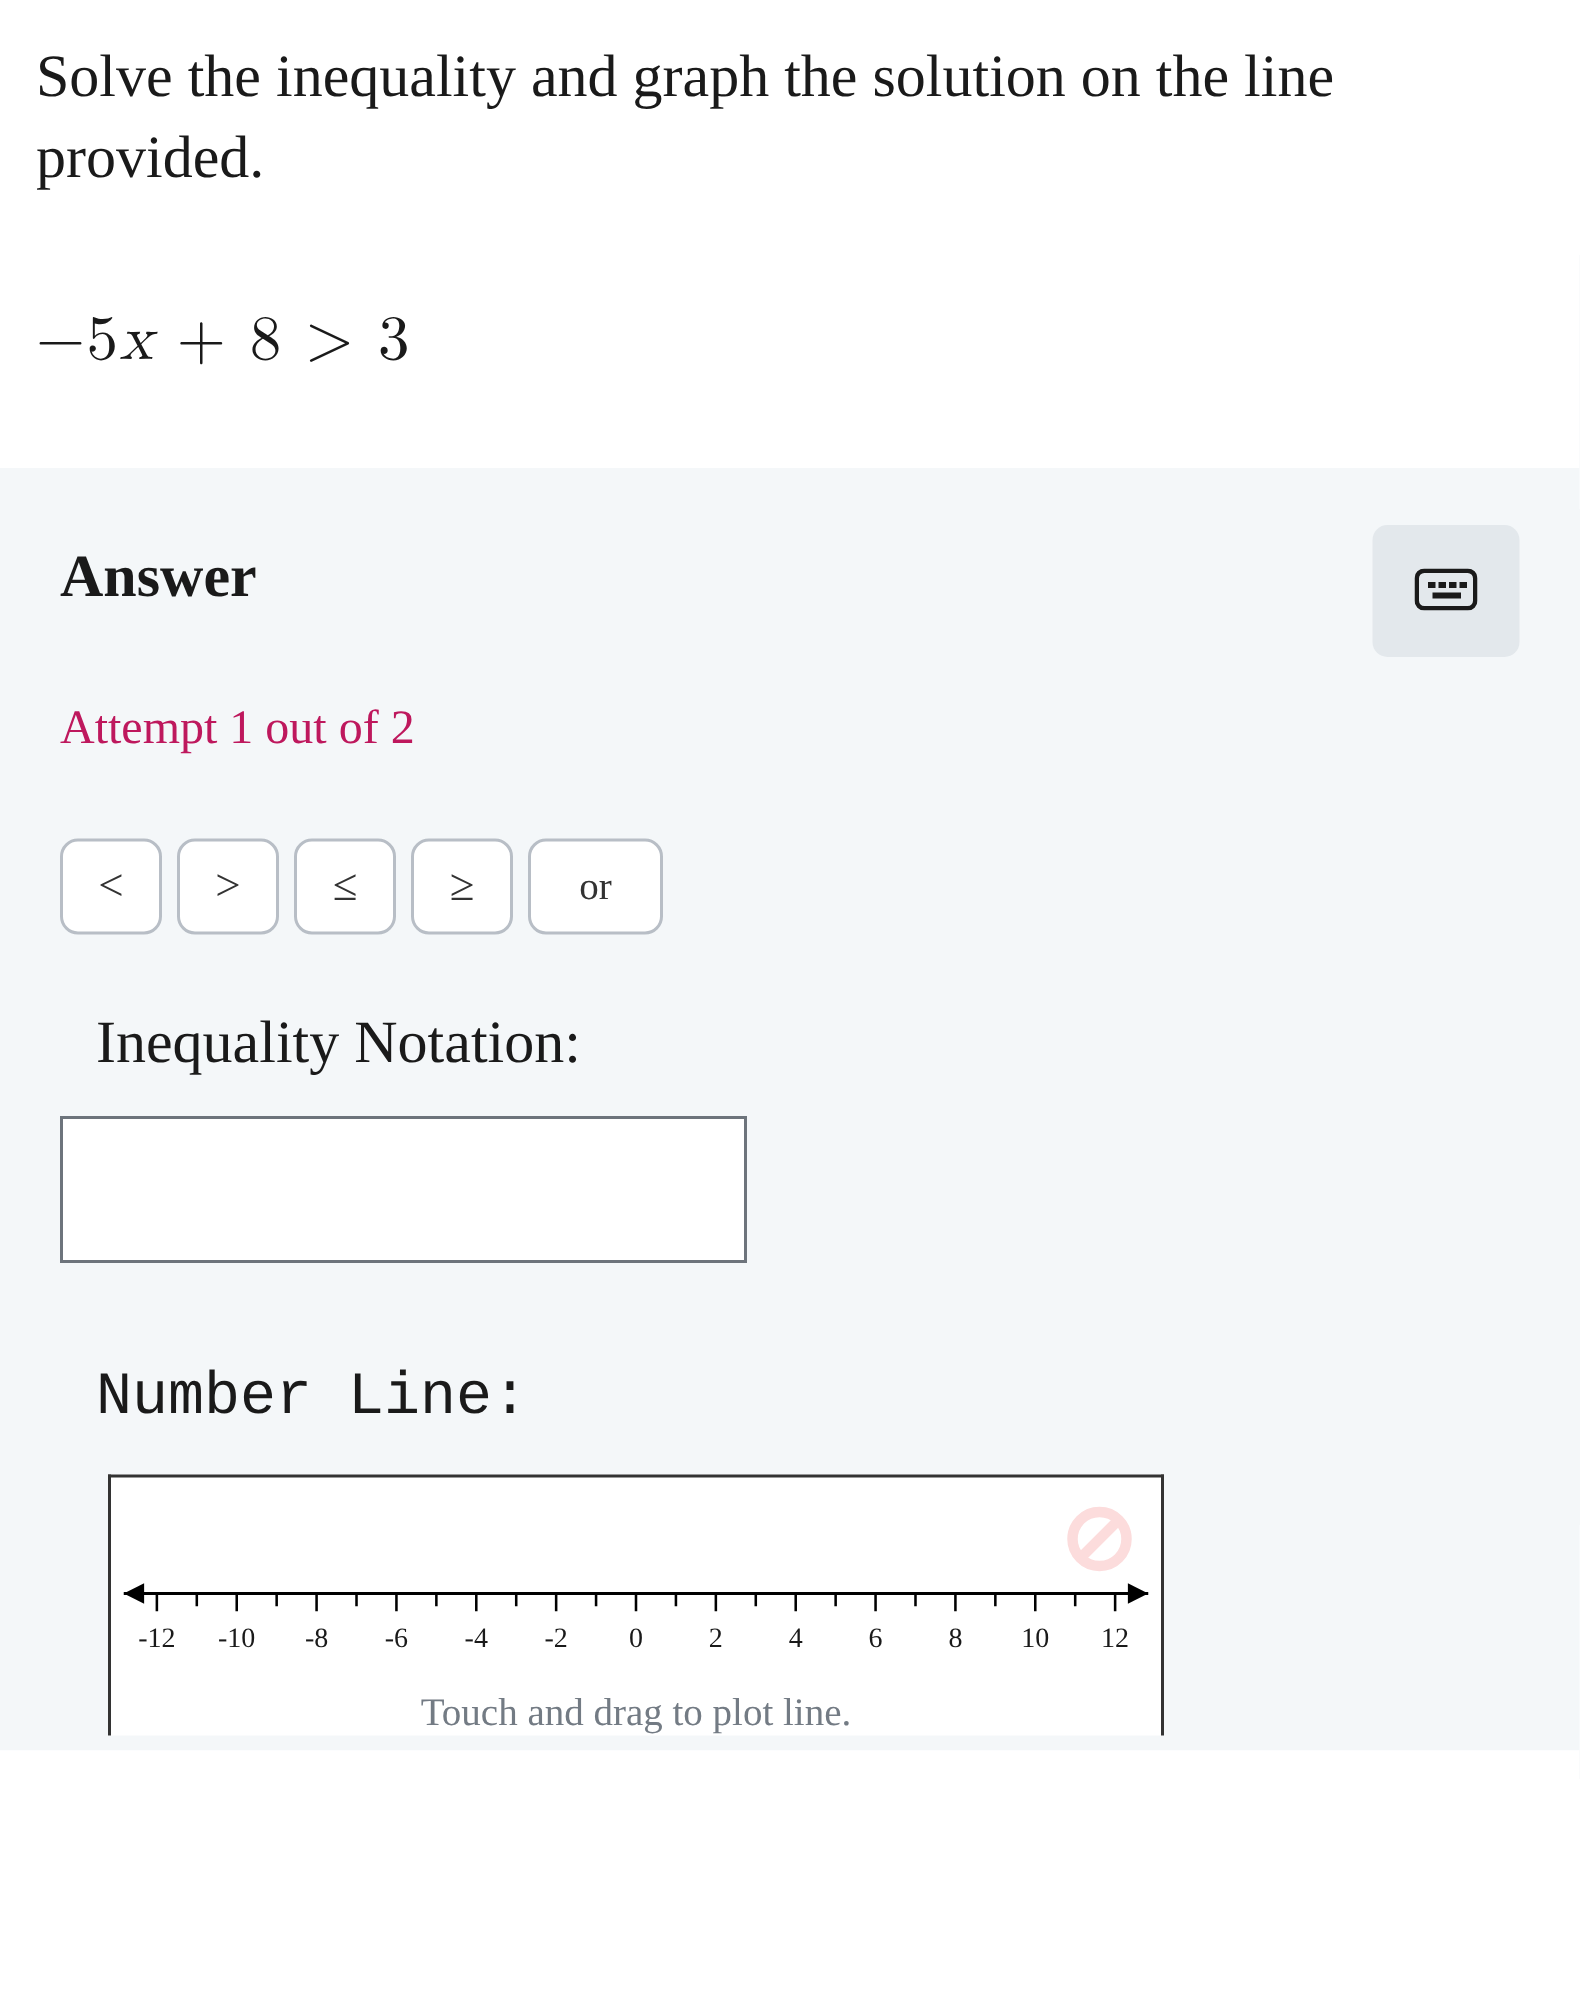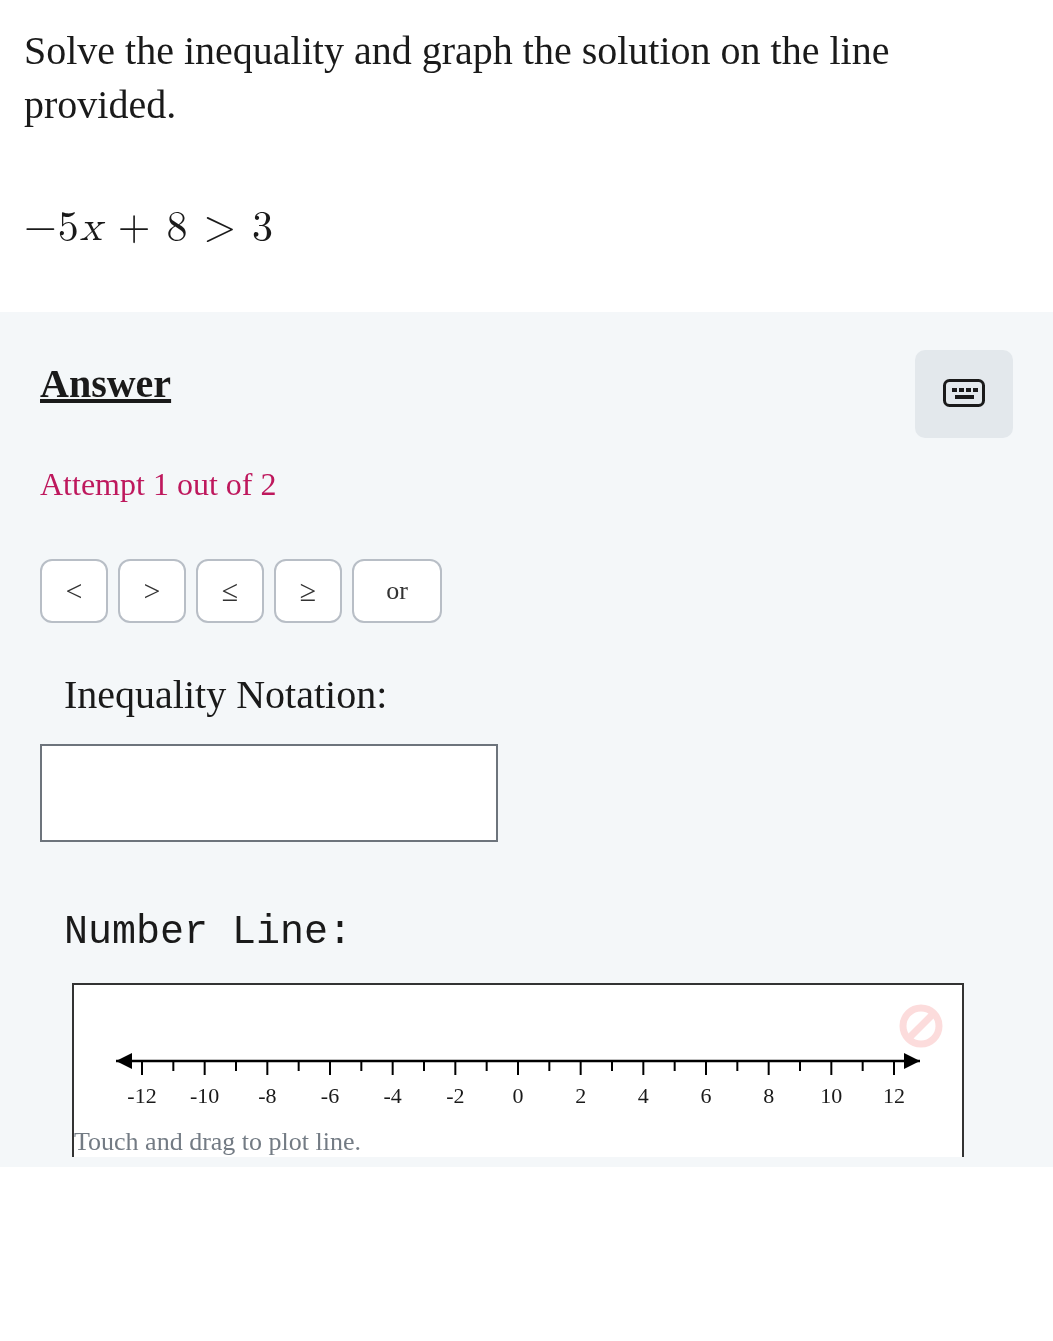"Answer" .answer-header { text-decoration: underline -> none }
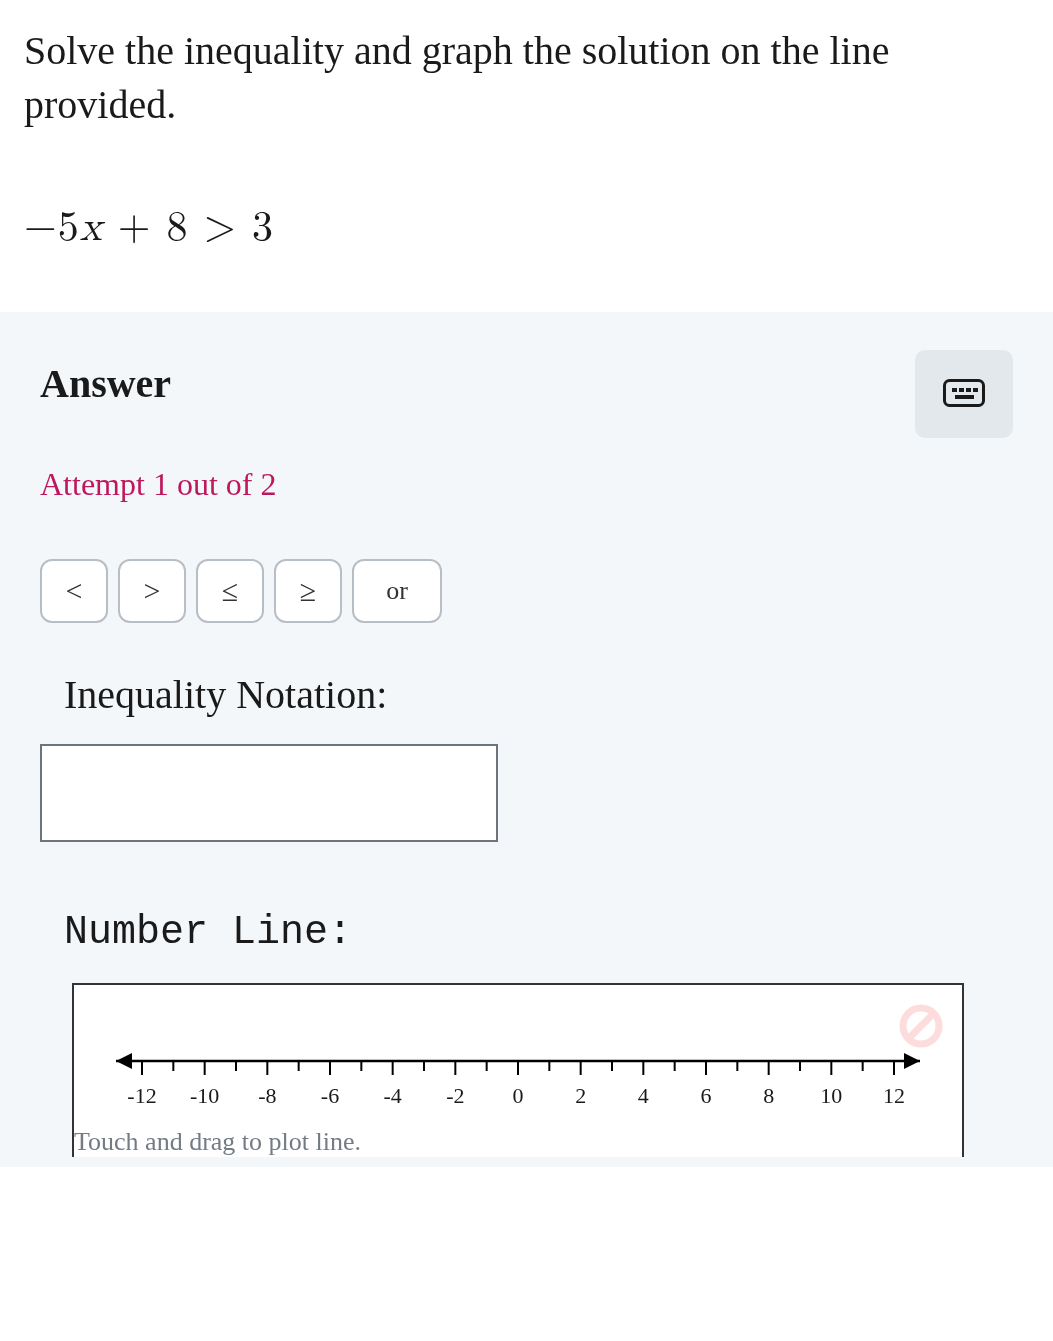"-12" .nl-wrapper { width: 892px -> 704px }
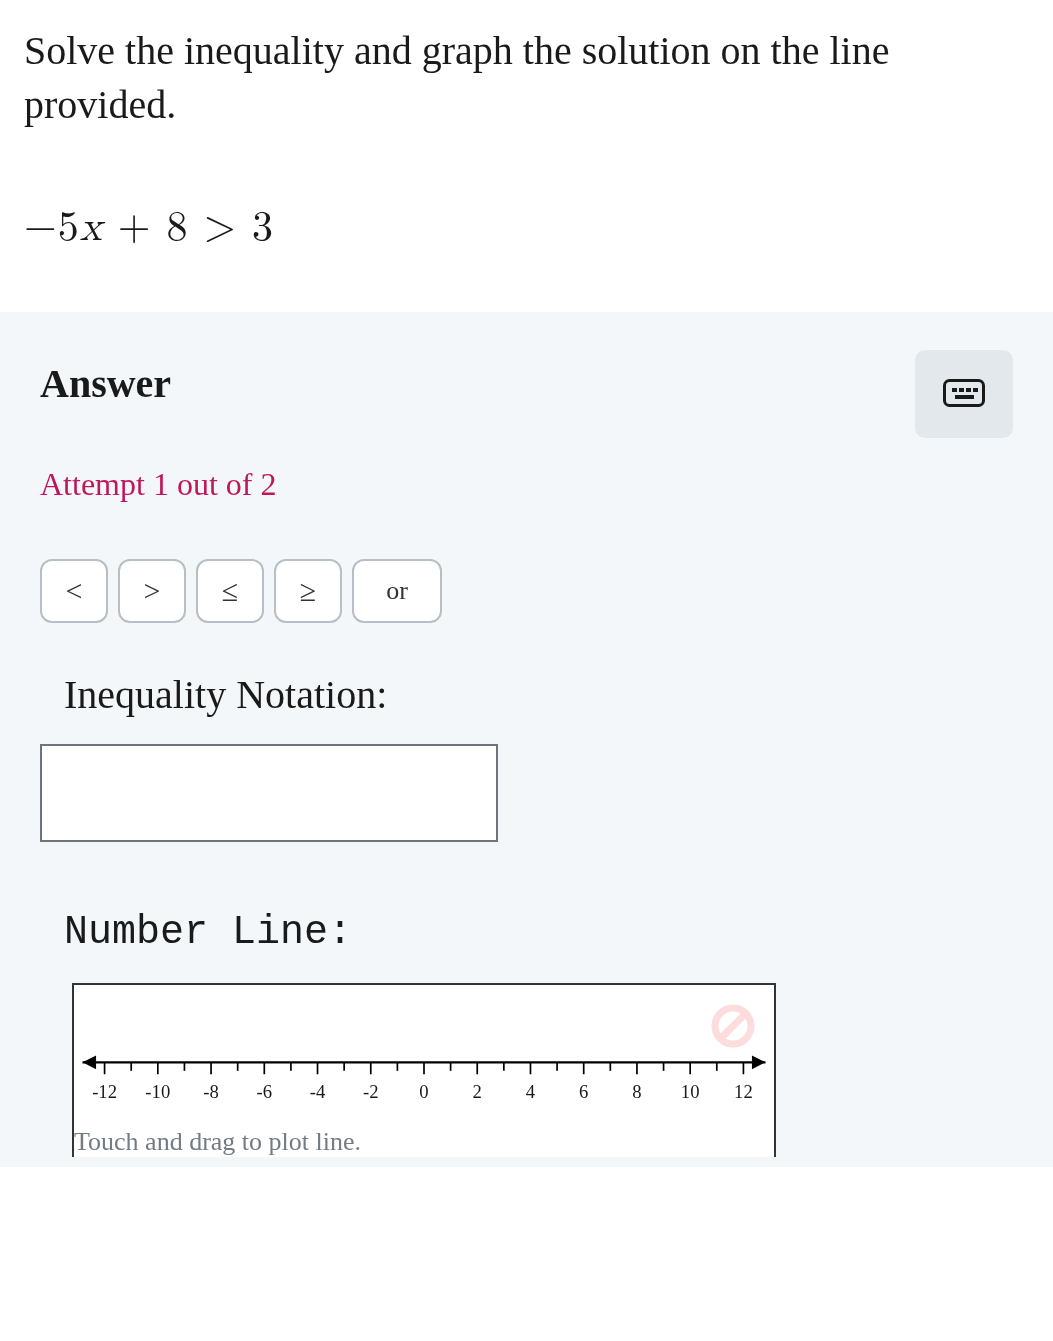"Touch and drag to plot" .nl-hint { text-align: left -> center }
